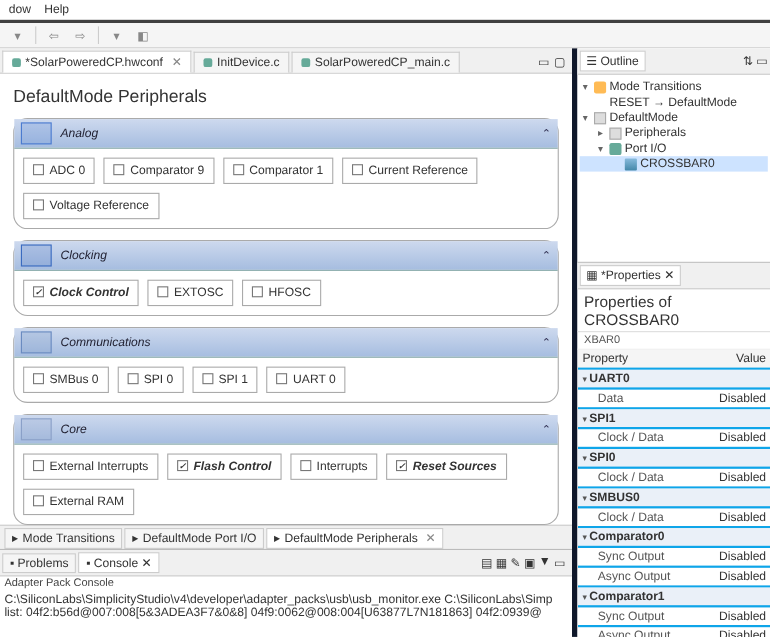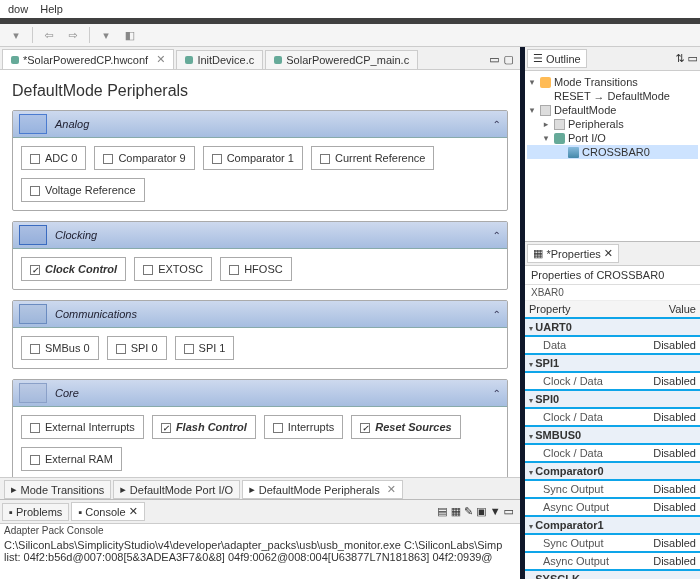"dow" .menubar { border-bottom: 6px solid #404040 -> 3px solid #404040 }
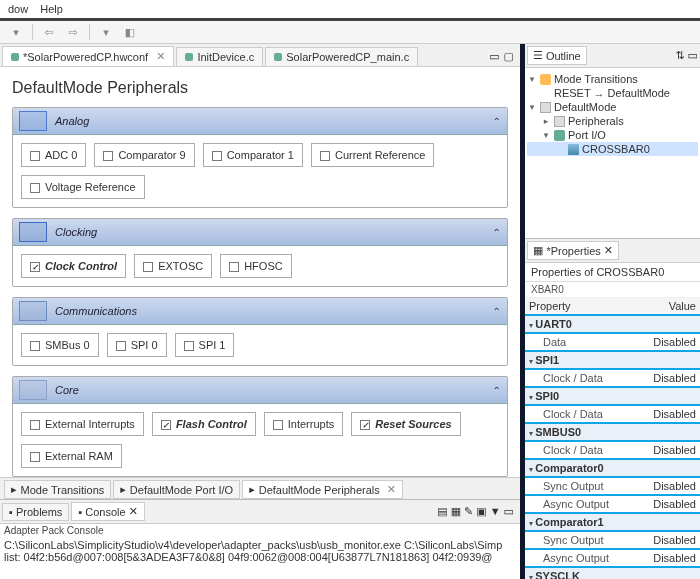"Analog" .section { border-radius: 2px -> 13px }
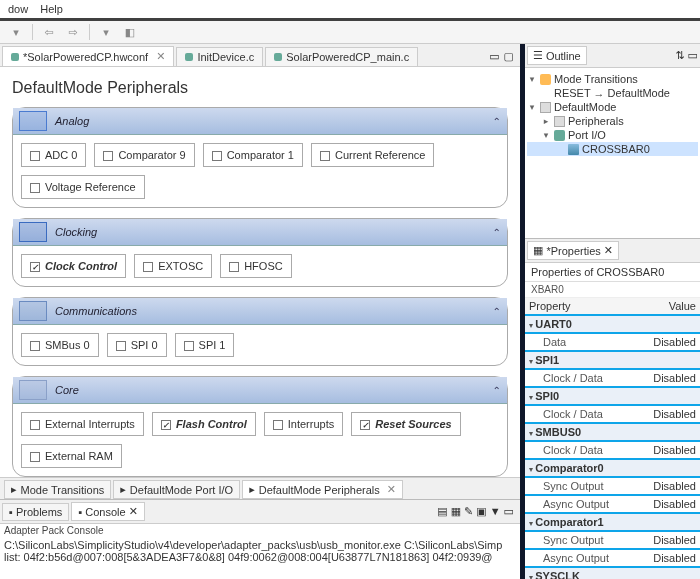"ADC 0" .periph-box { align-items: flex-end -> flex-start }
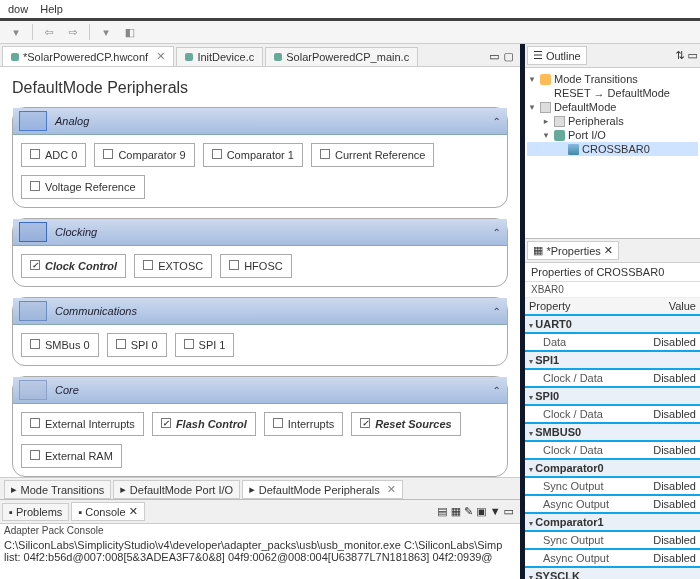"Properties of CROSSBAR0" .props-title { font-size: 11px -> 14px }
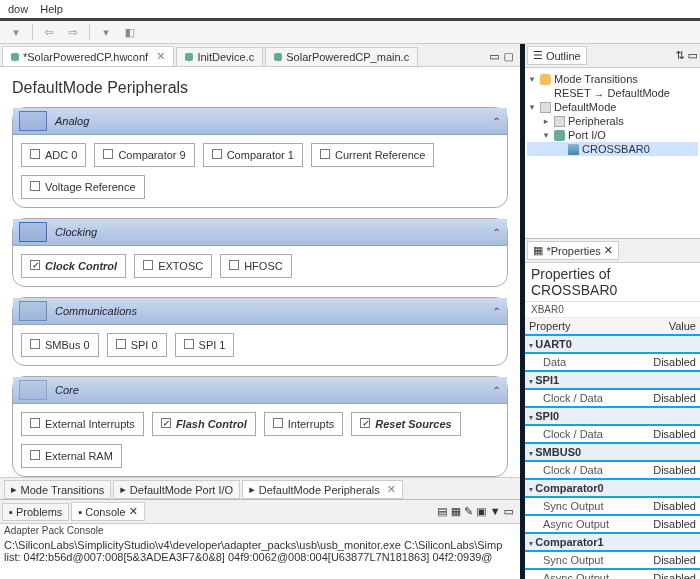"UART 0" div.periph-box { html: none -> <div> <span></span> <span>UART 0</span> </div> }
